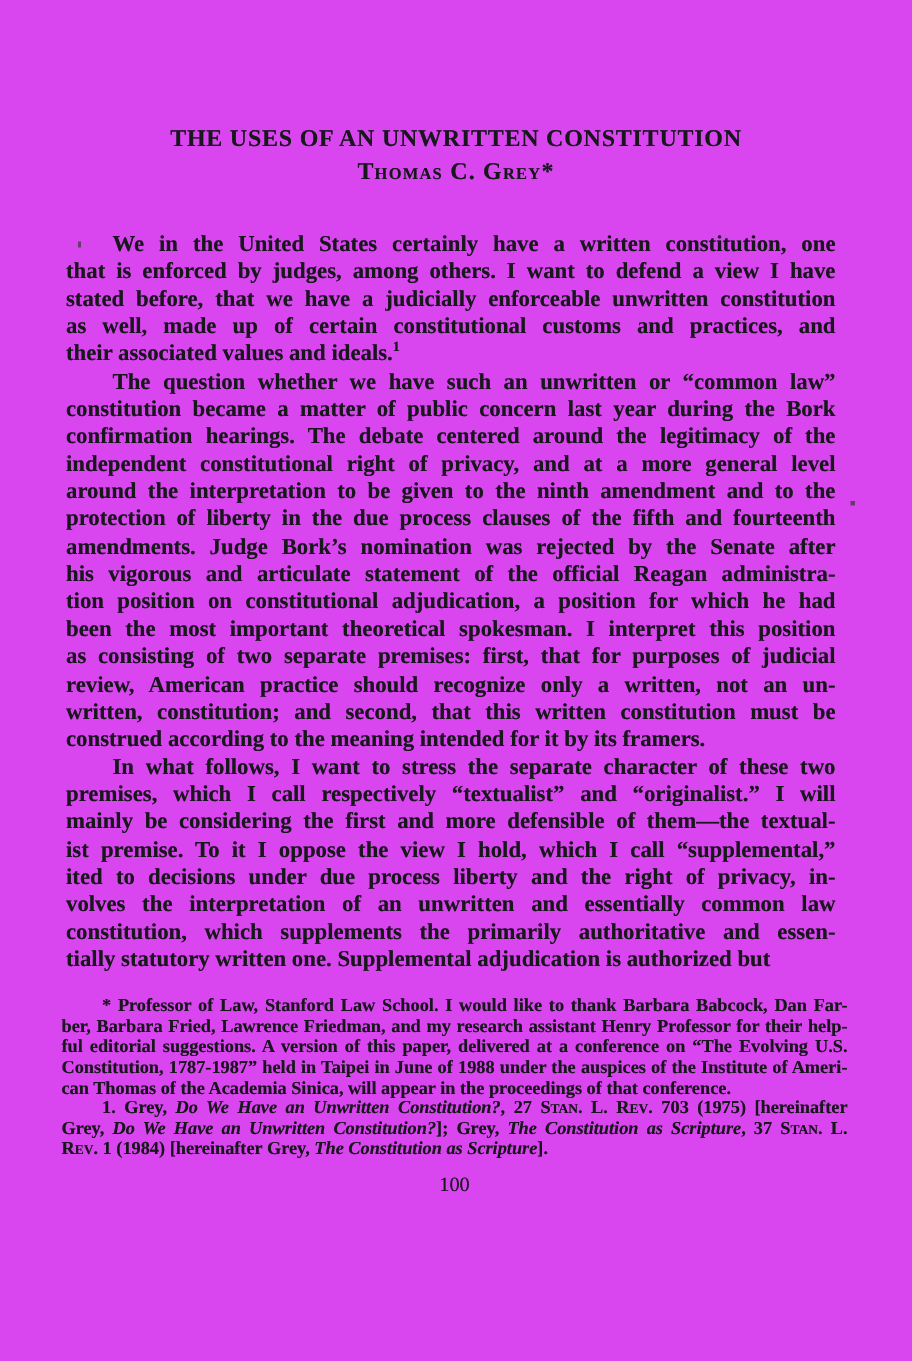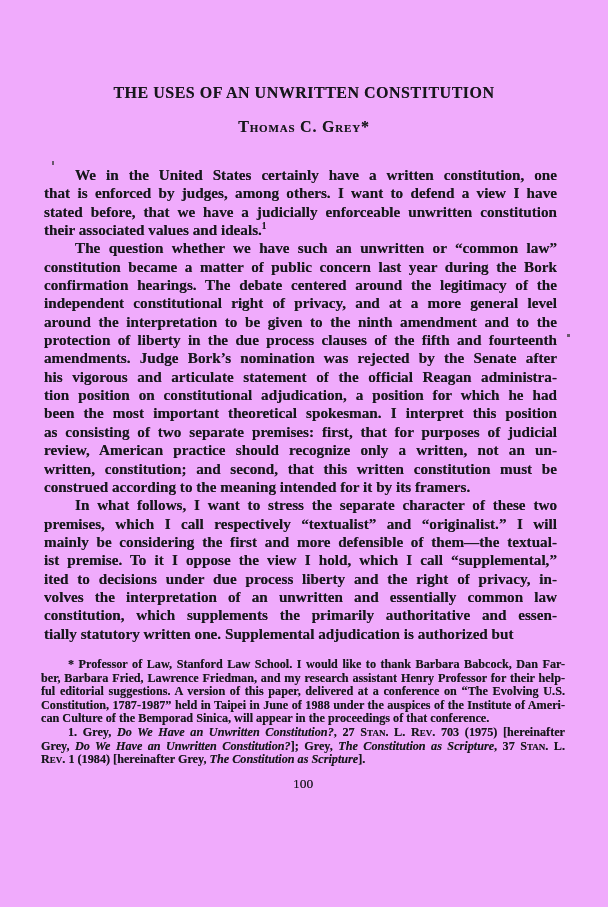"THE USES OF AN UNWRITTEN" div.page { background: #f0abfc -> #d946ef }
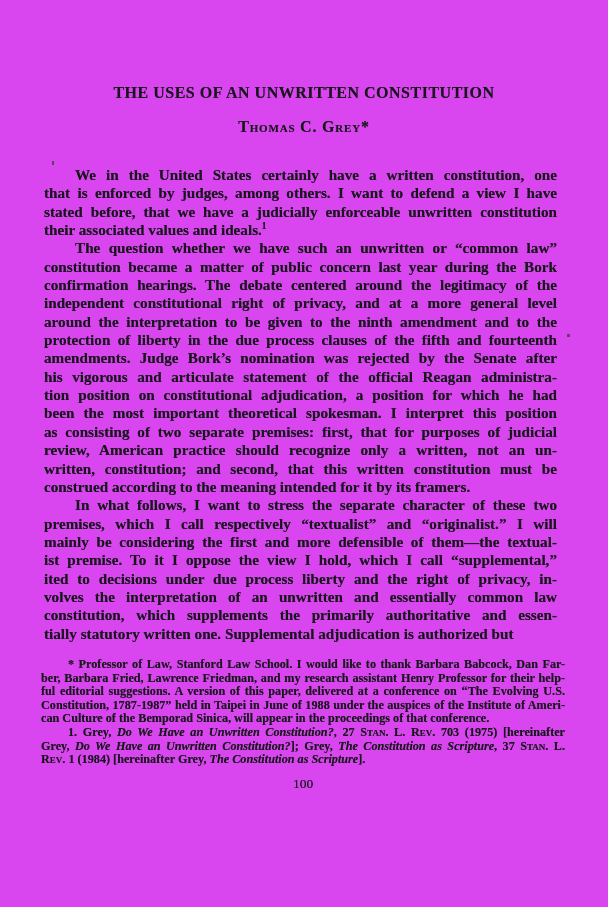"Thomas C. Grey*" .author { margin-top: 16px -> 4px }
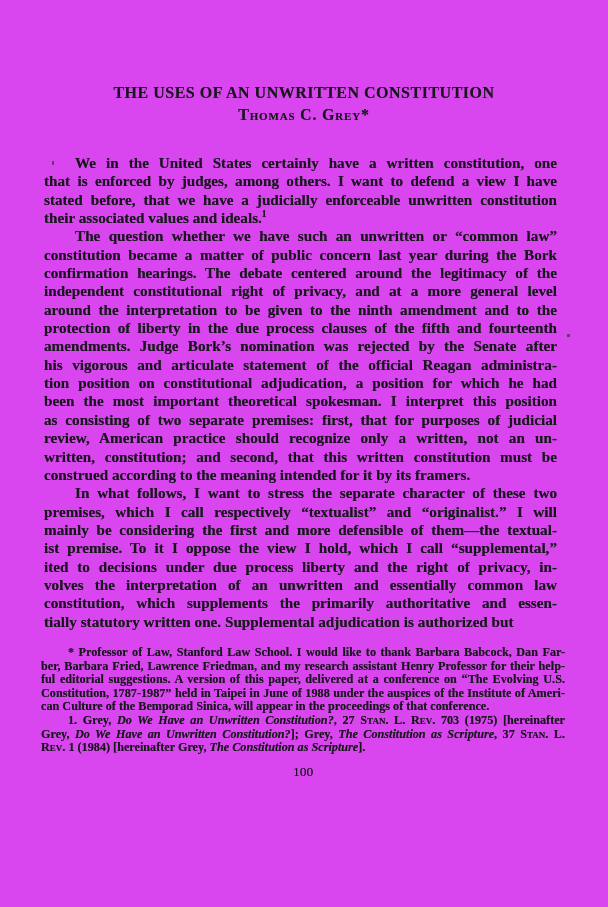"as well, made up of" div.line { html: none -> <div><span>as well, made up of certain constitutional customs and practices, and</span></div> }
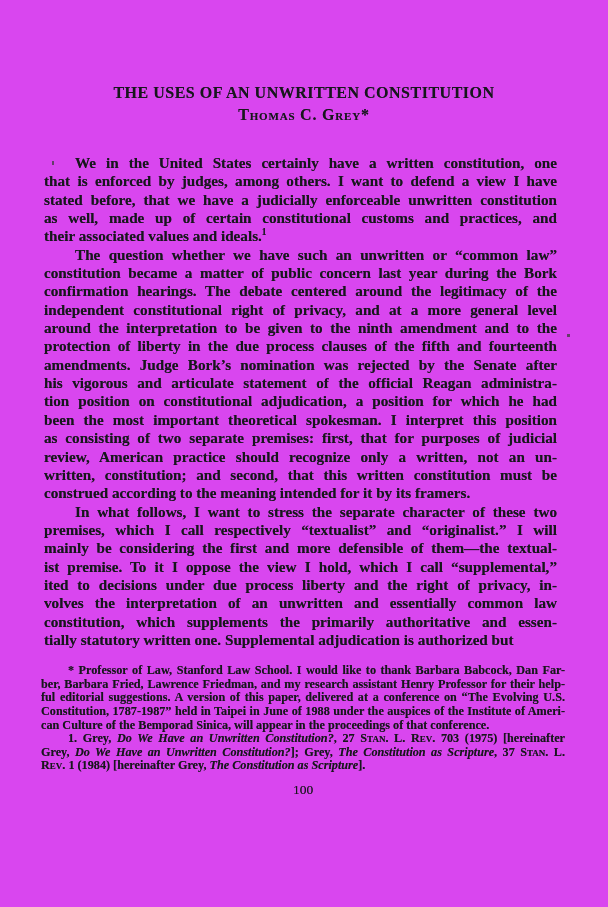"can Culture of the Bemporad" span { text: Culture of the Bemporad -> Thomas of the Academia }
